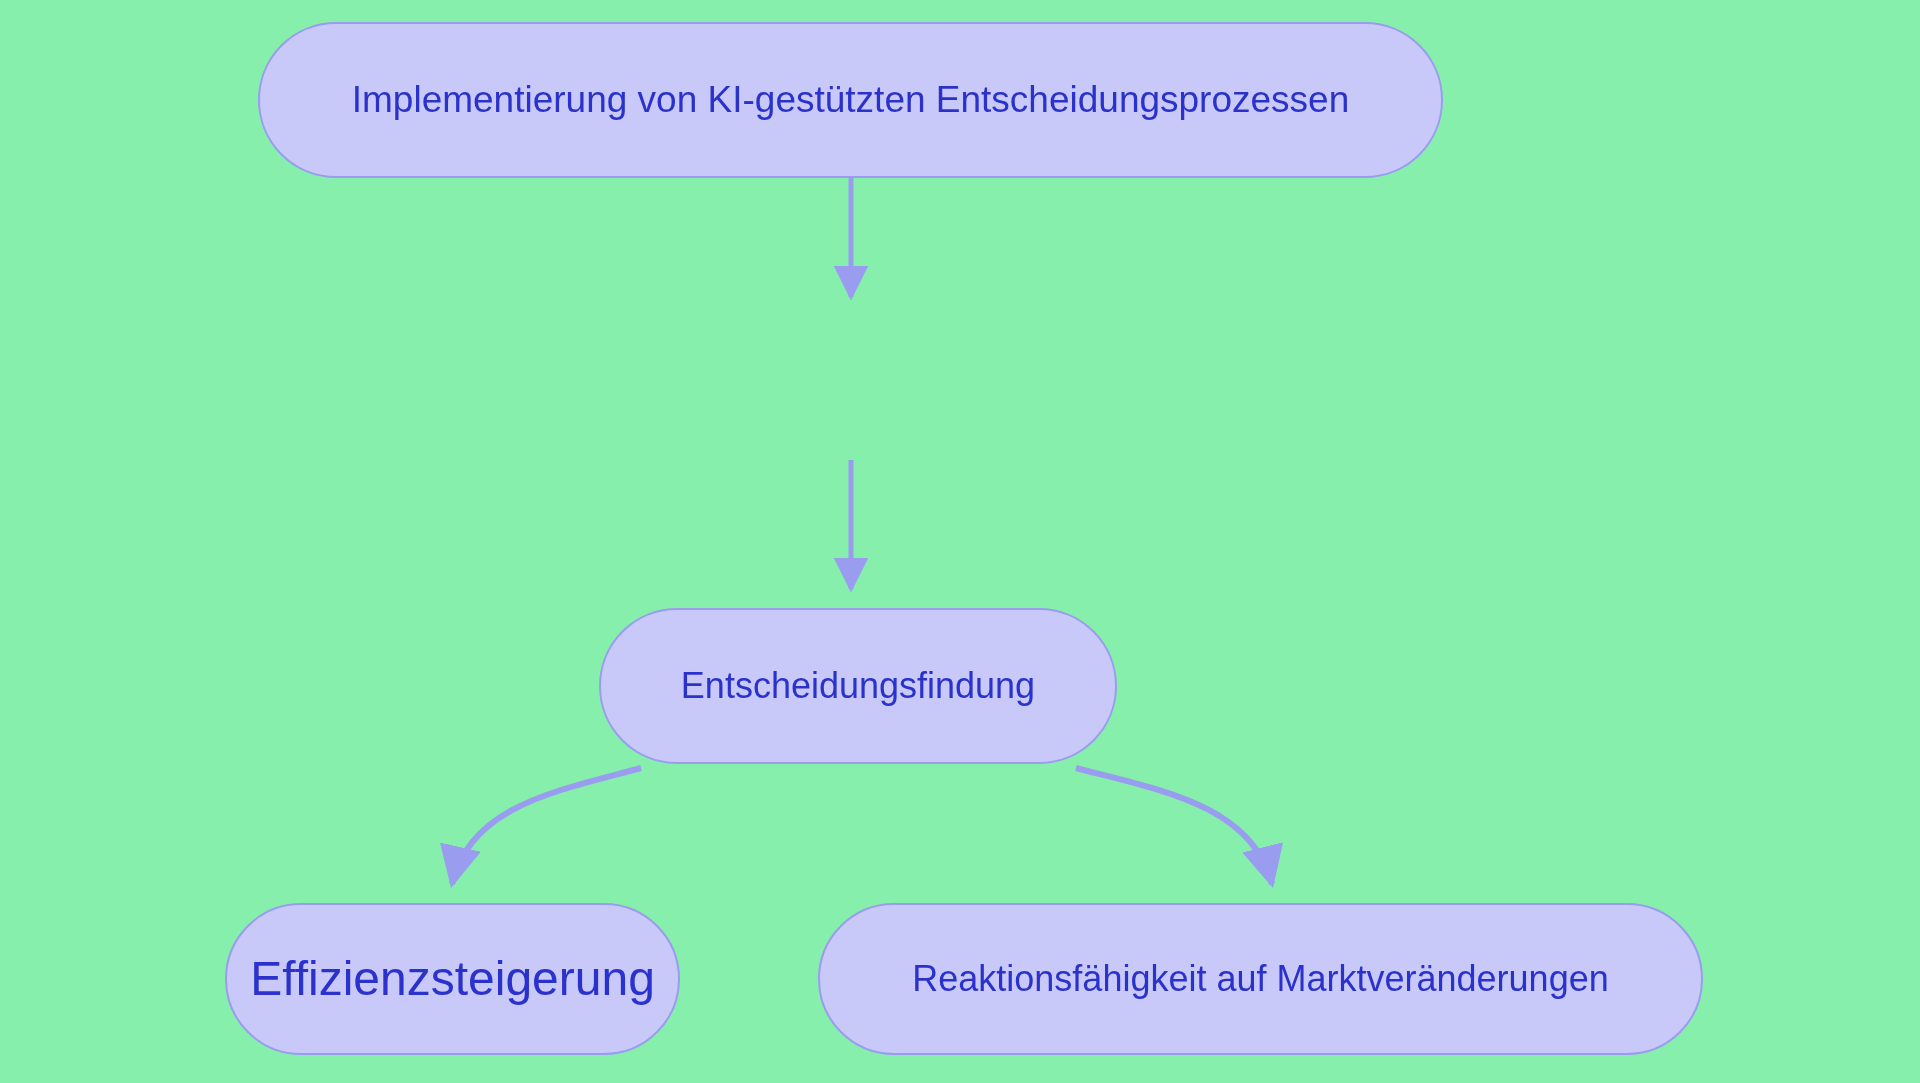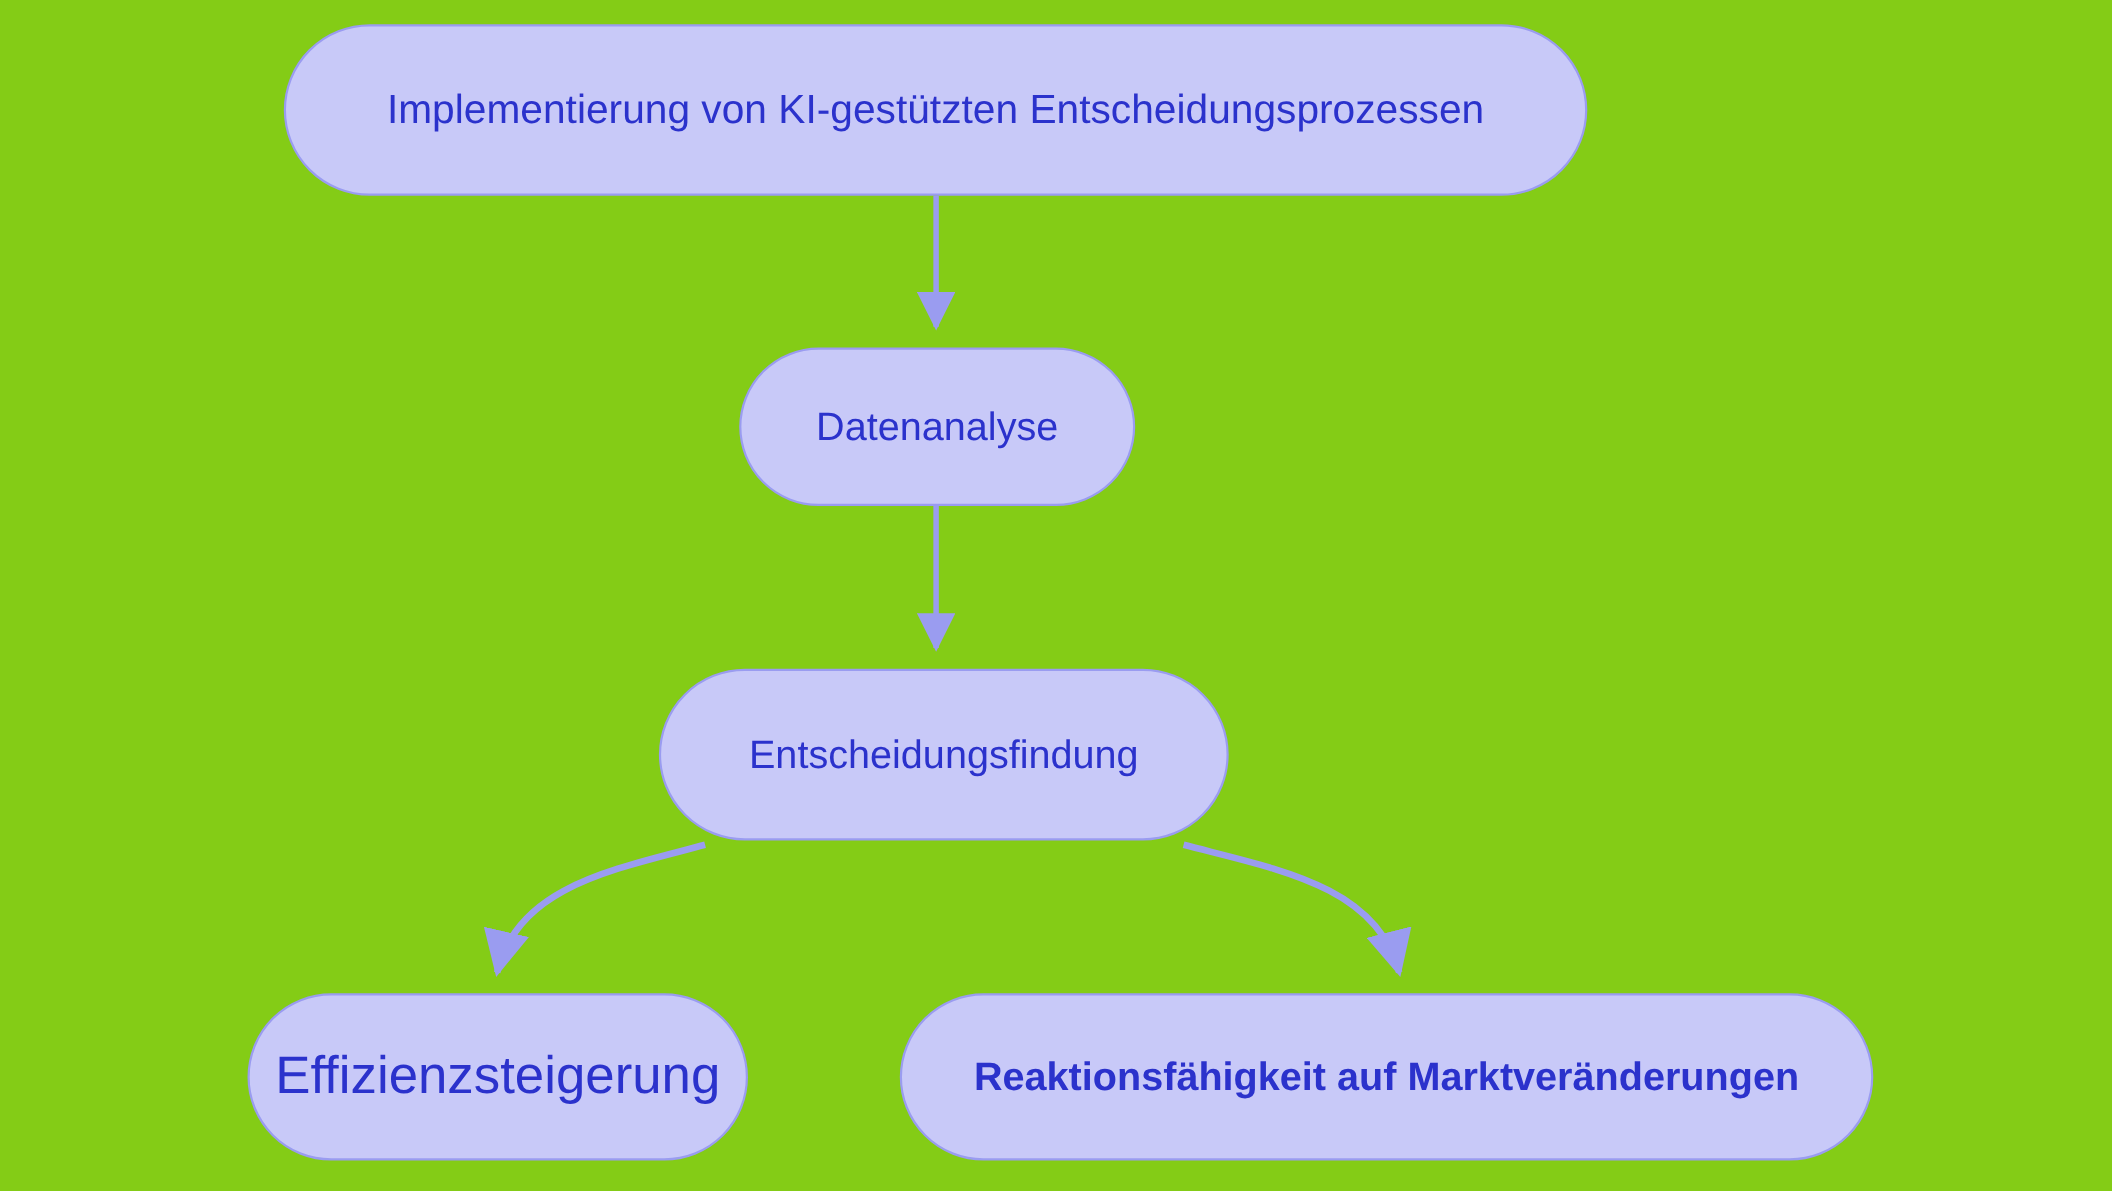"Implementierung von KI-gestützten" #flowchart-canvas { background: #84cc16 -> #86efac }
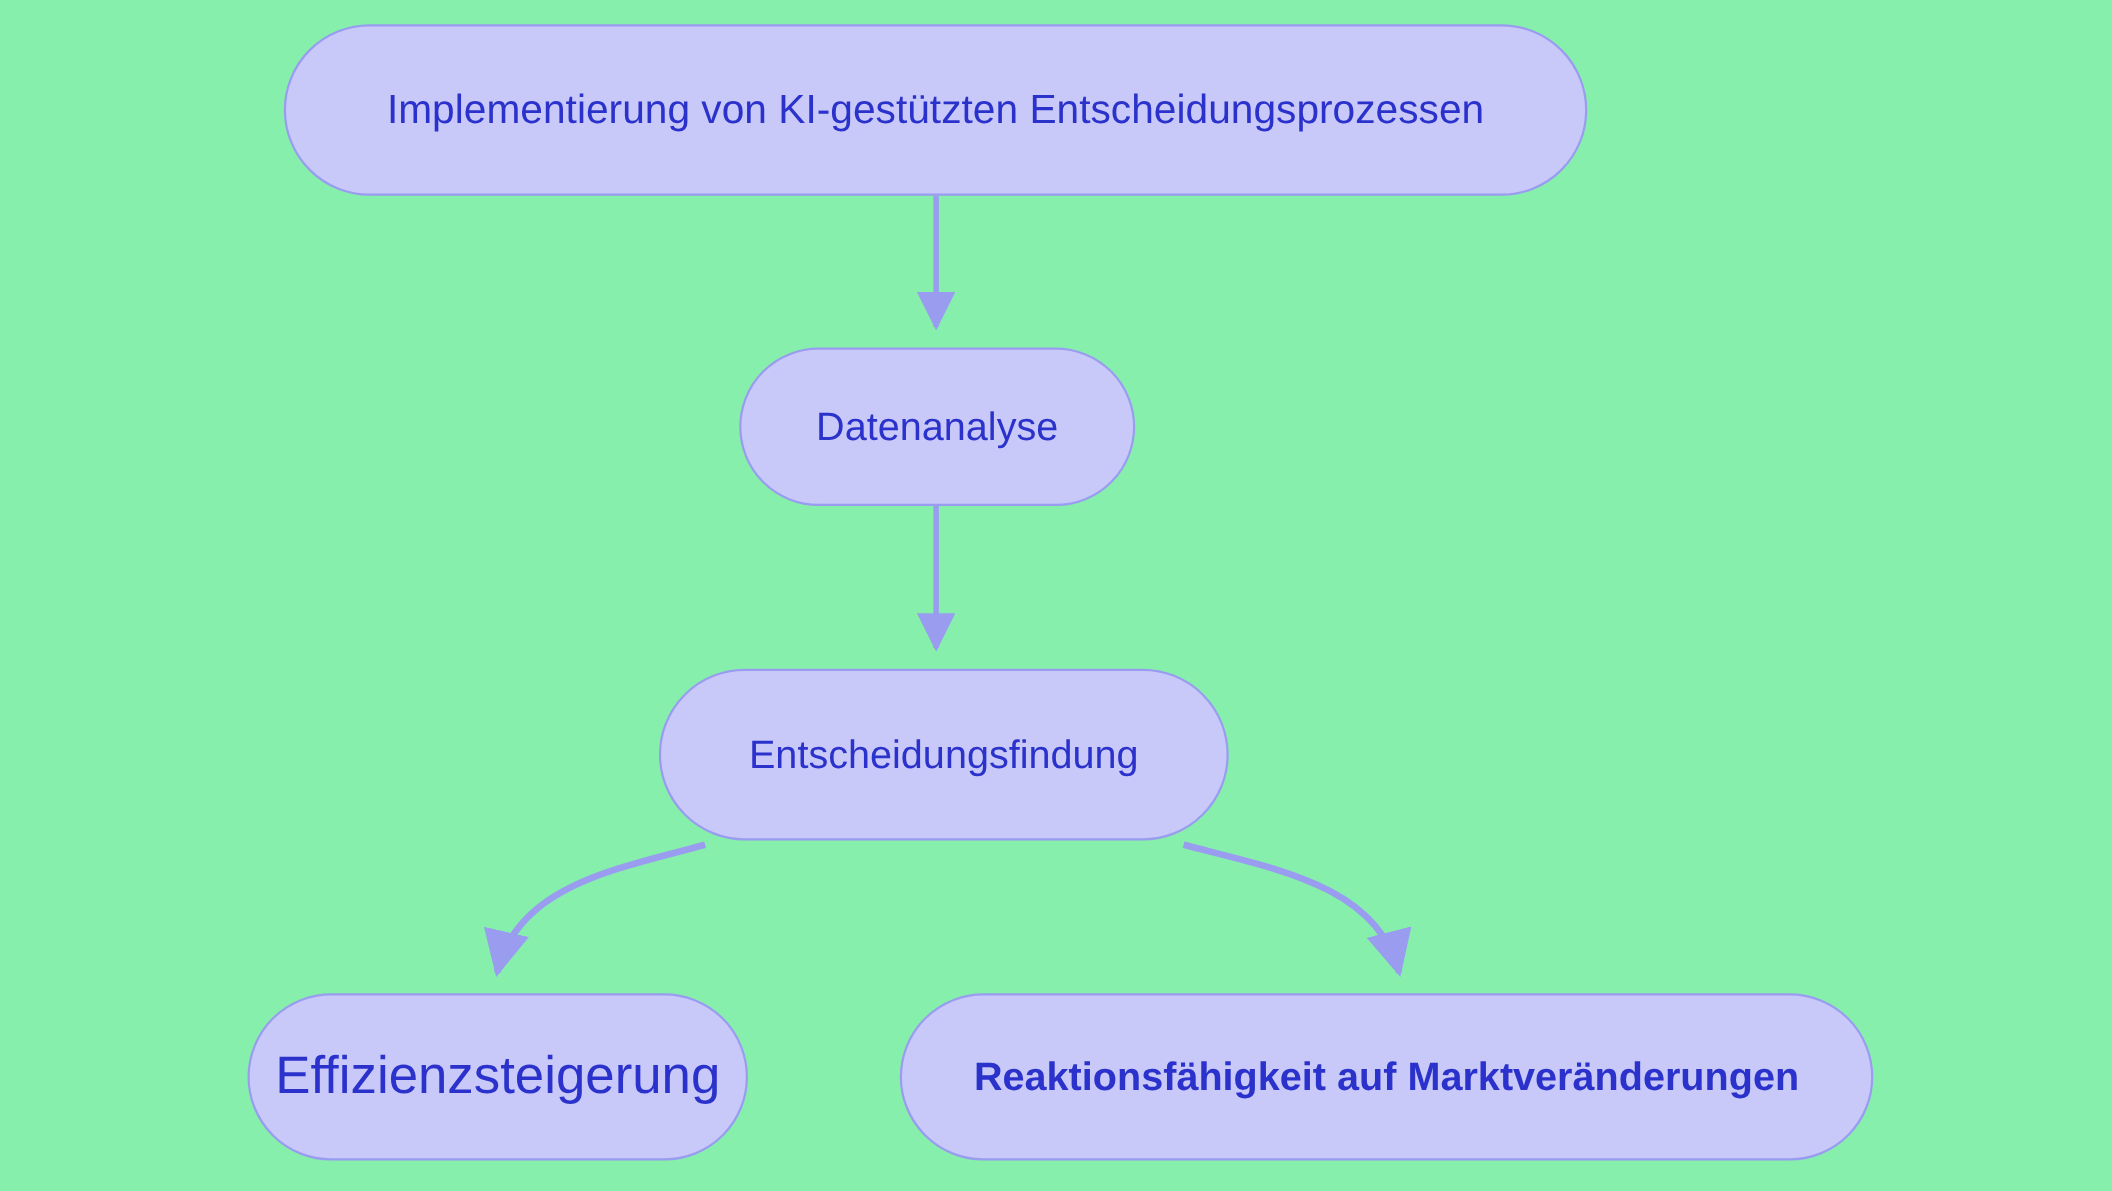"Datenanalyse" div.node { html: <div> <span>Datenanalyse</span> </div> -> none }
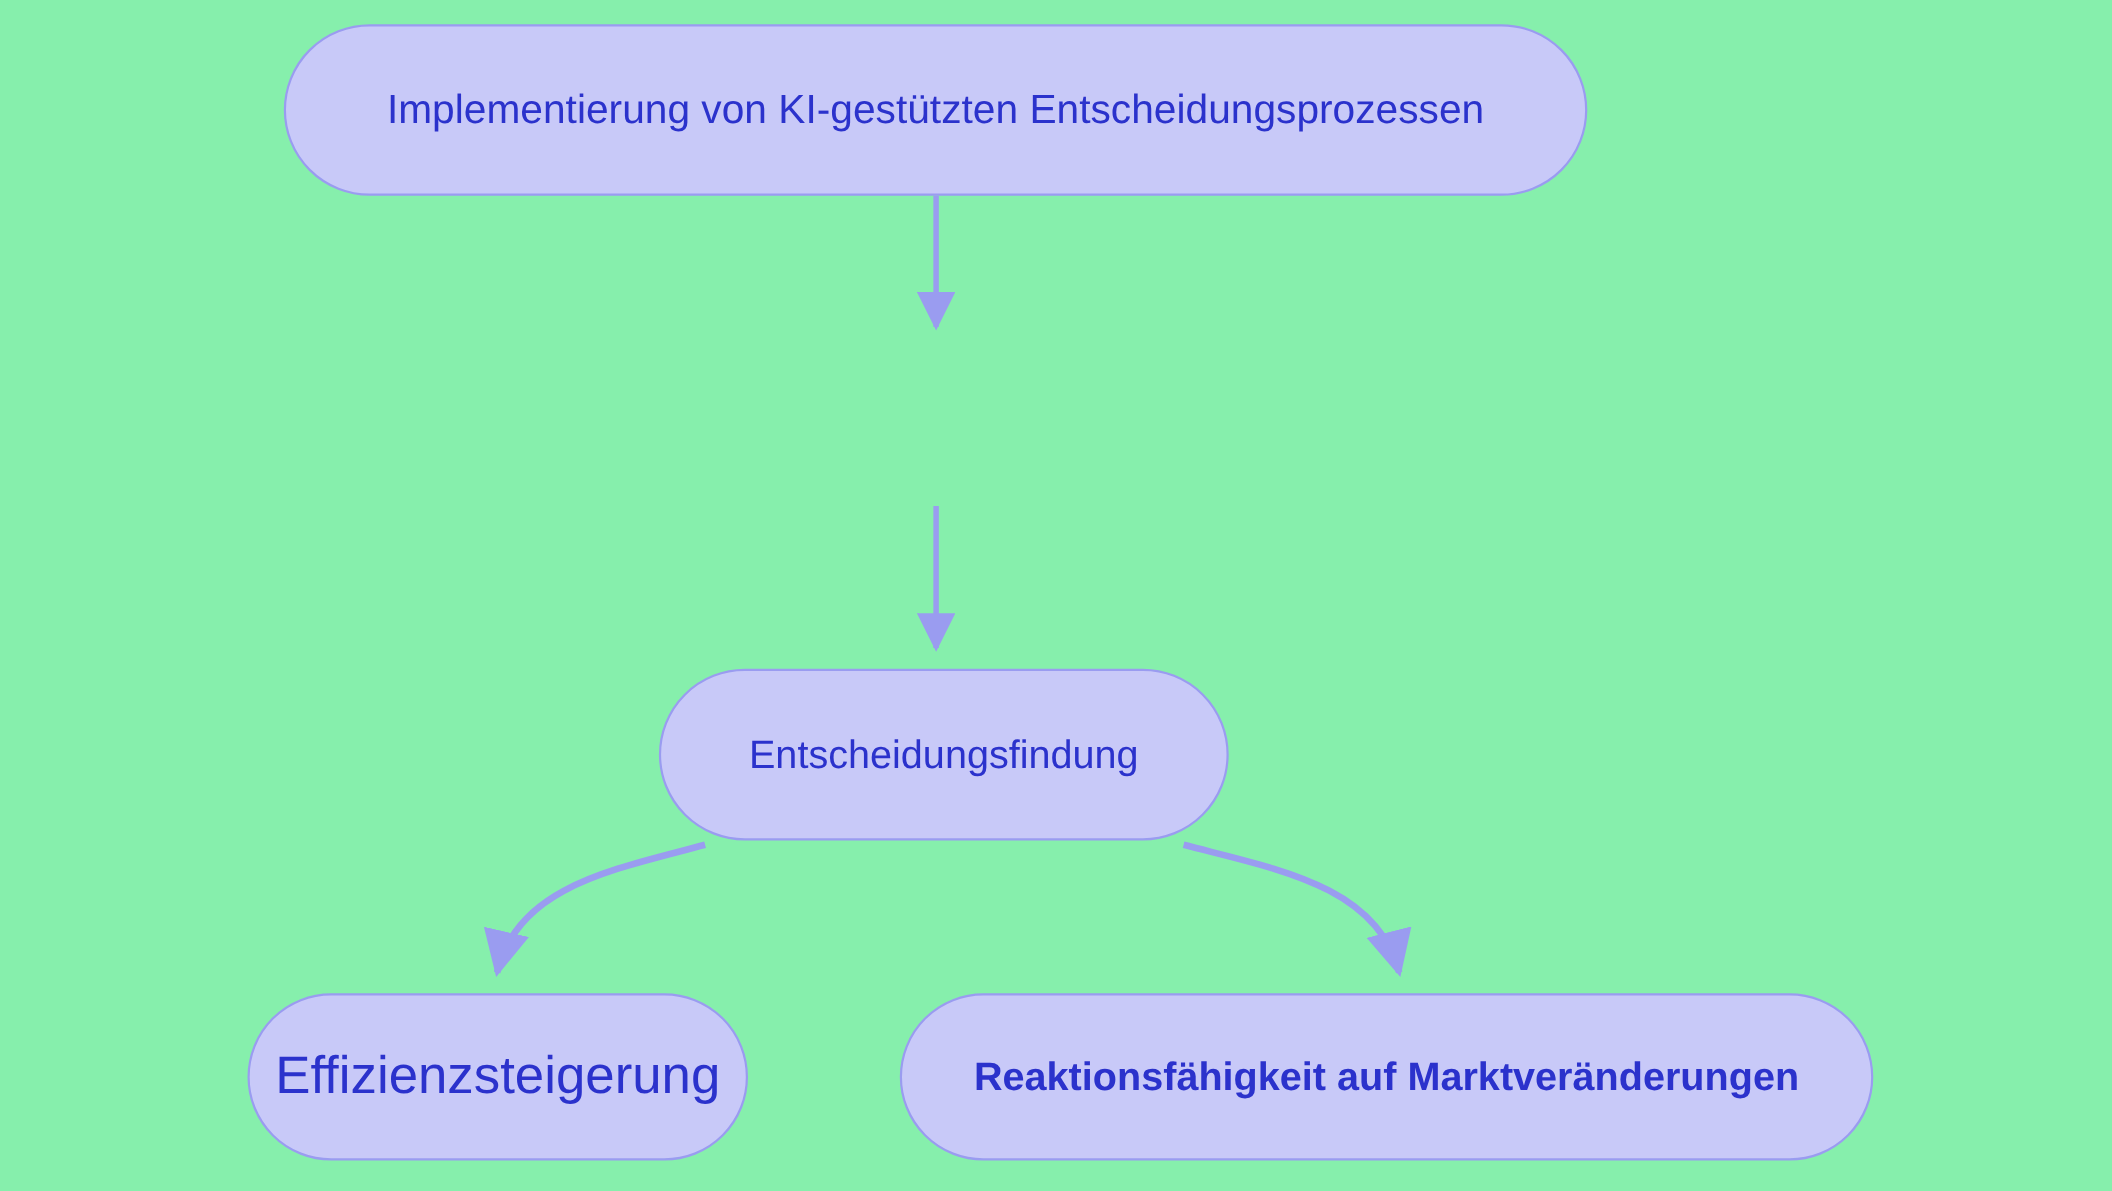"Reaktionsfähigkeit auf" #node-reaktionsfaehigkeit { font-weight: bold -> none }
